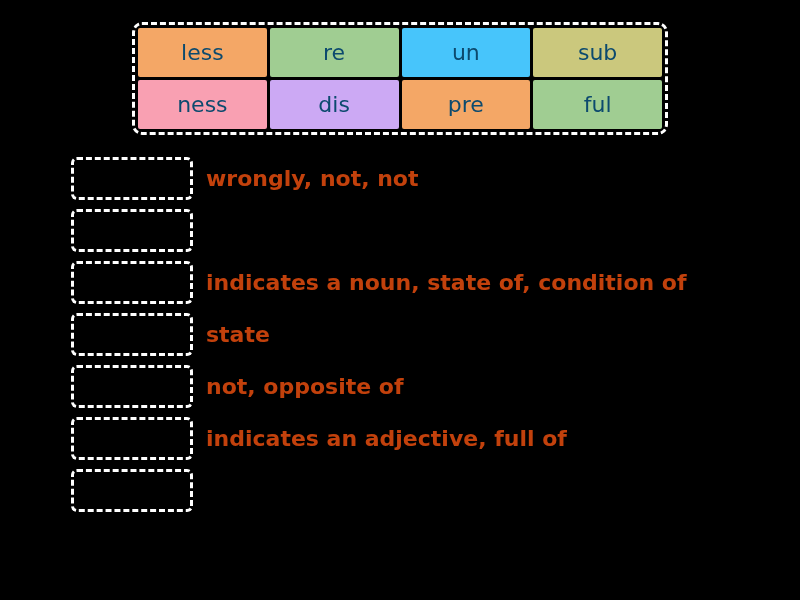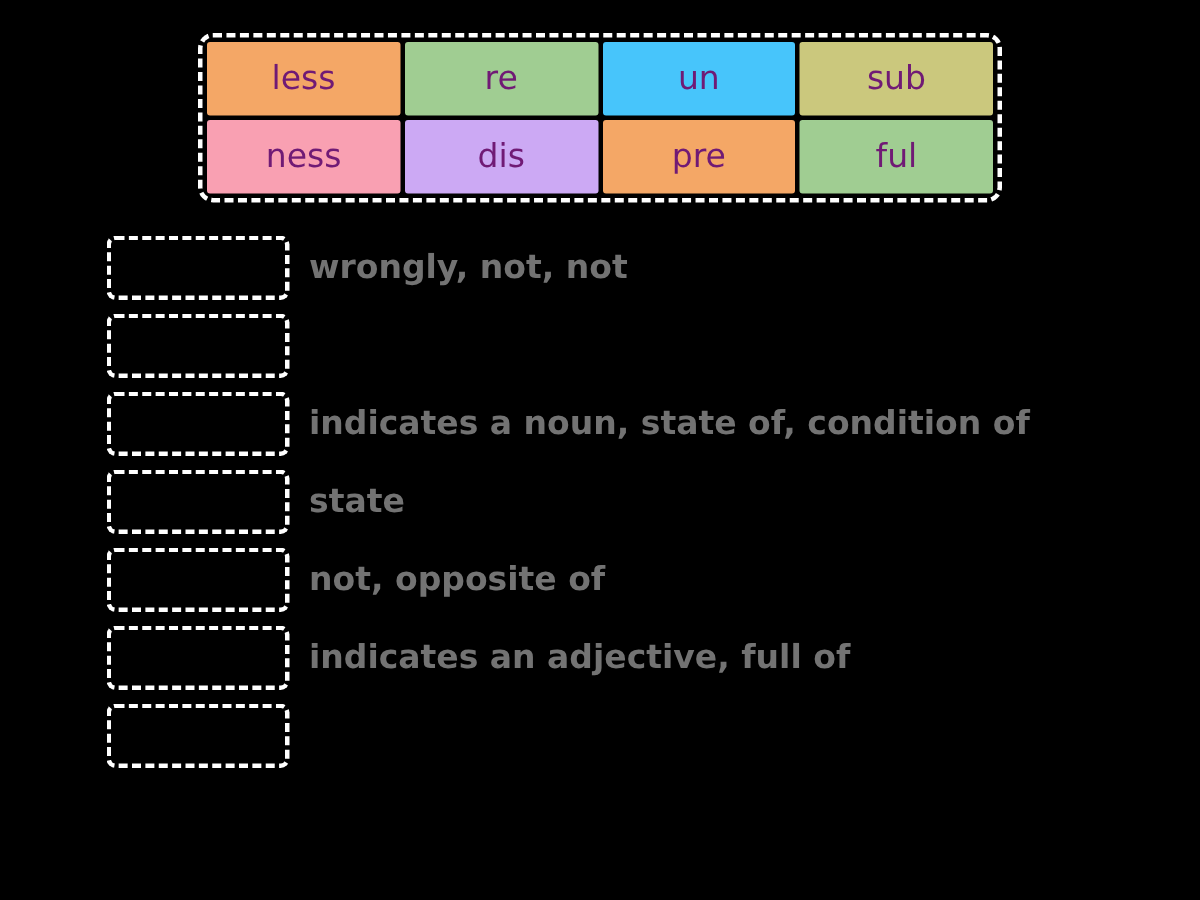"less" .tile { color: #701a75 -> #0c4a6e }
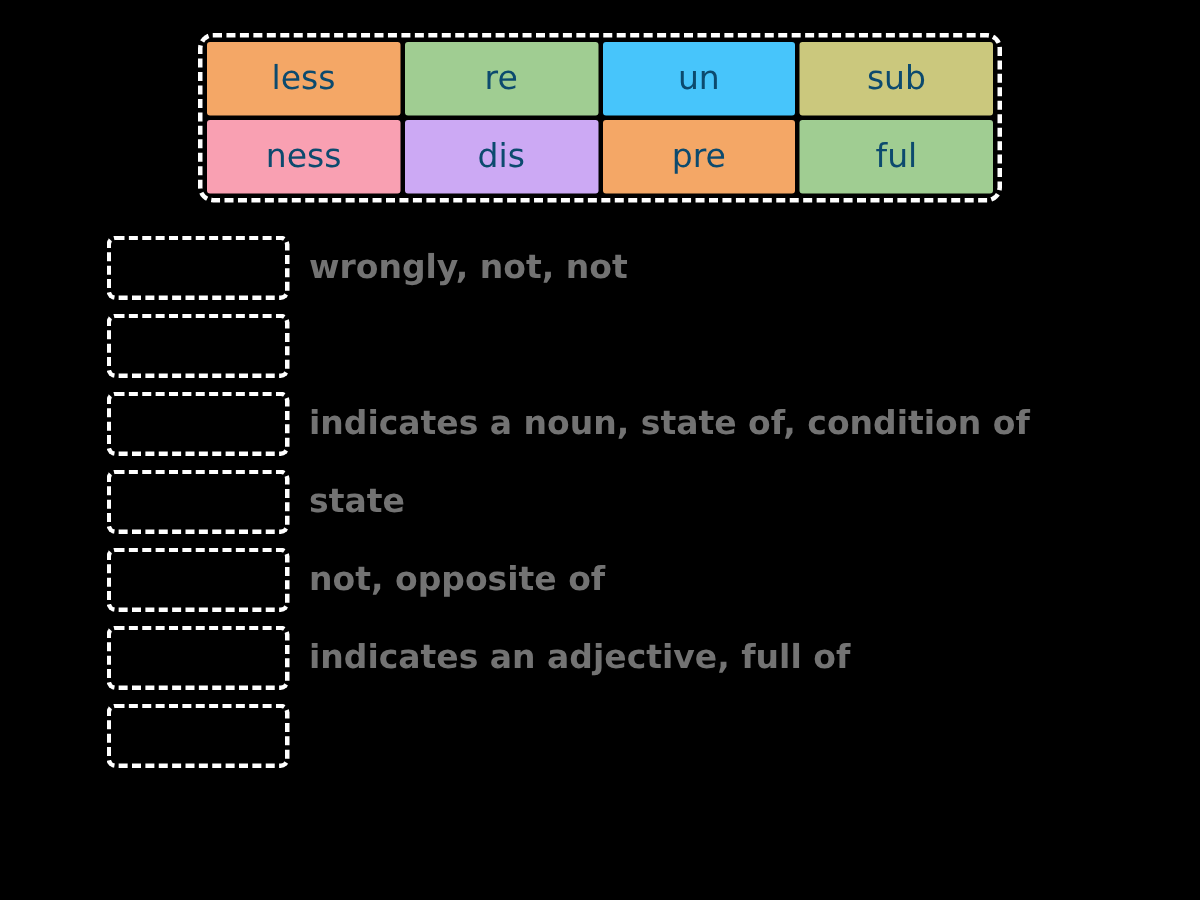"wrongly, not, not" .definition { color: #737373 -> #c2410c }
